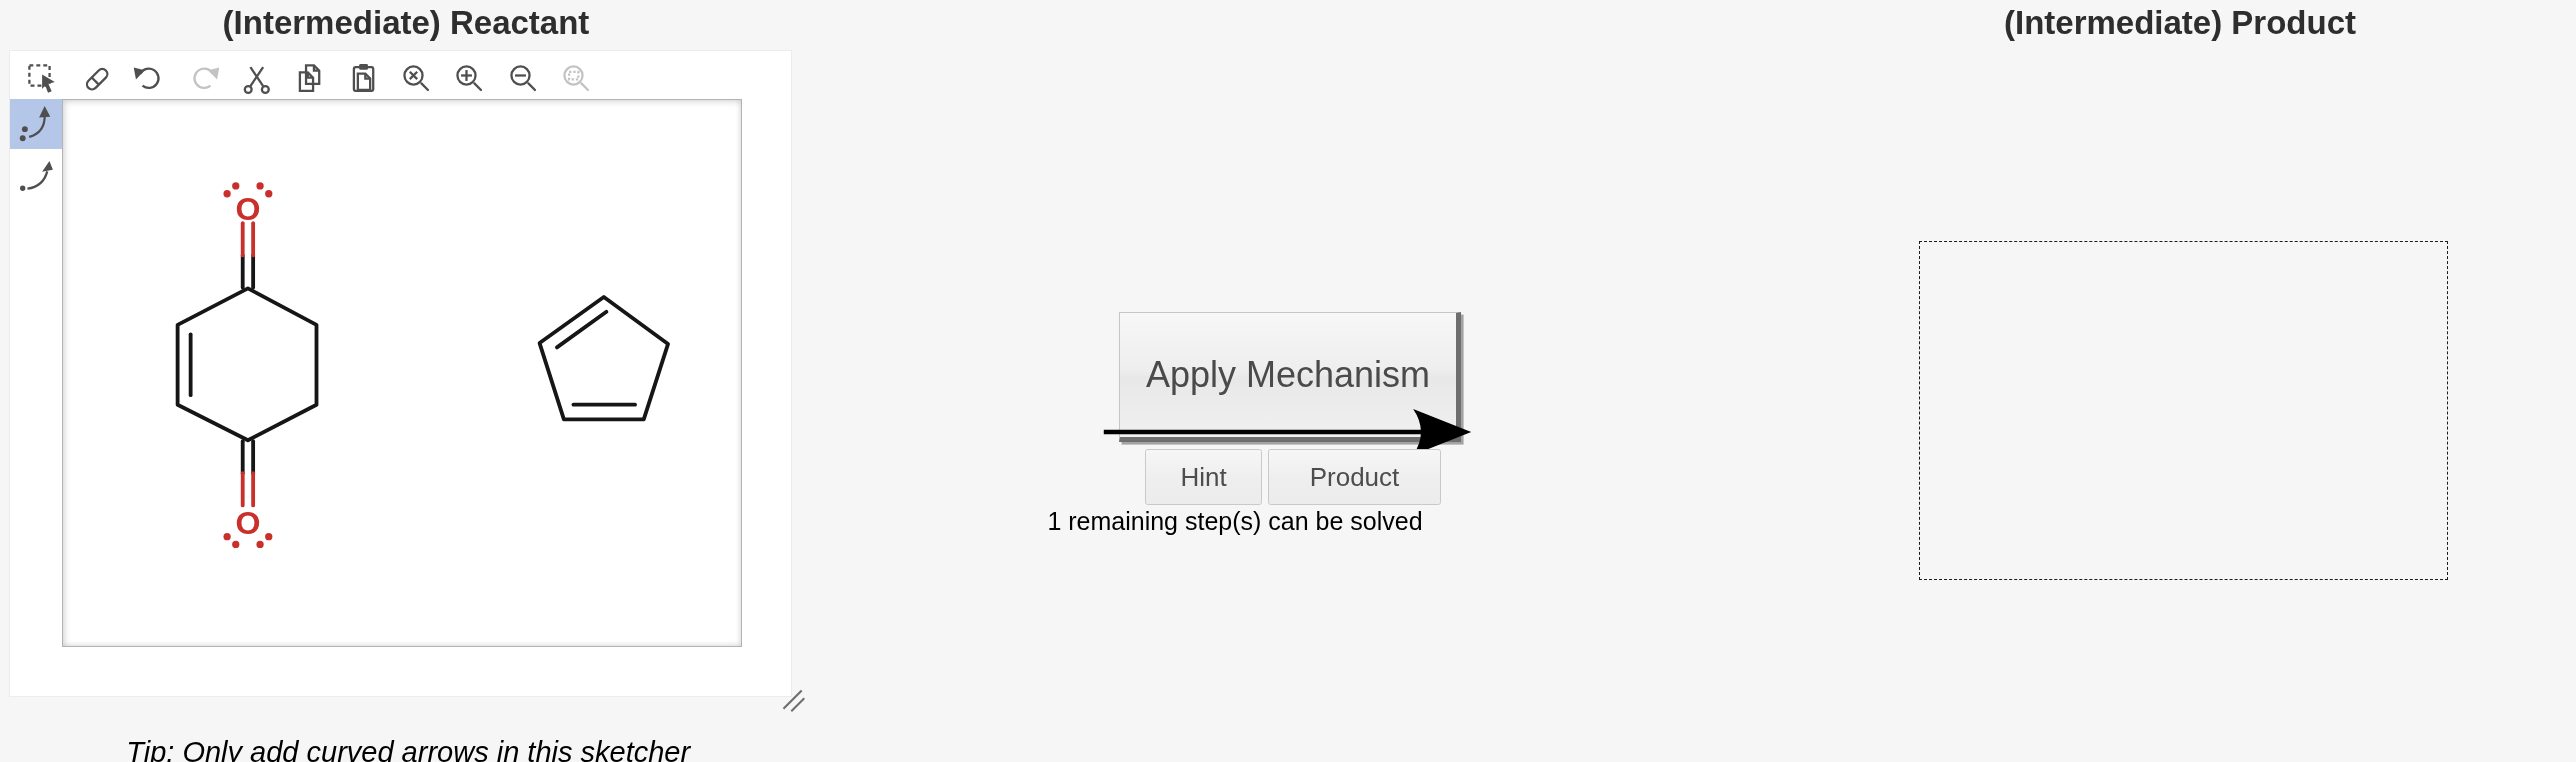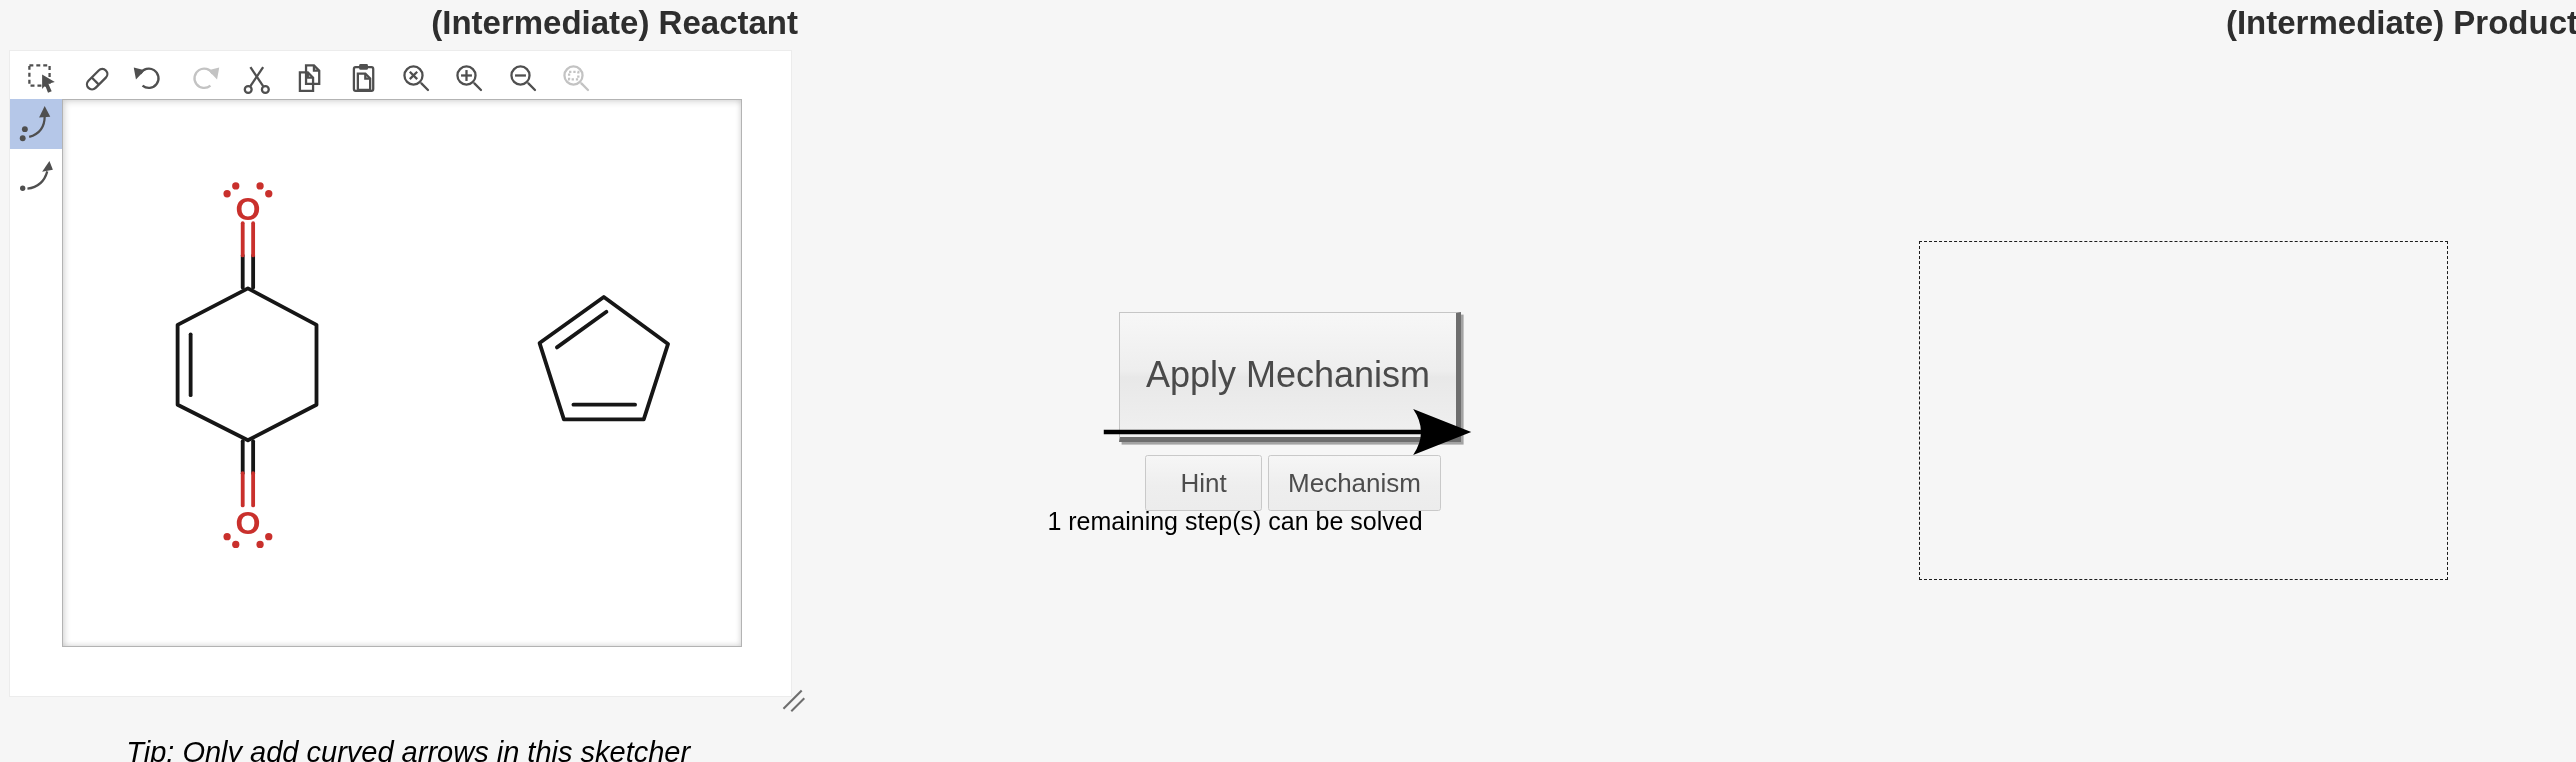"(Intermediate) Reactant" .panel-title { text-align: right -> center }
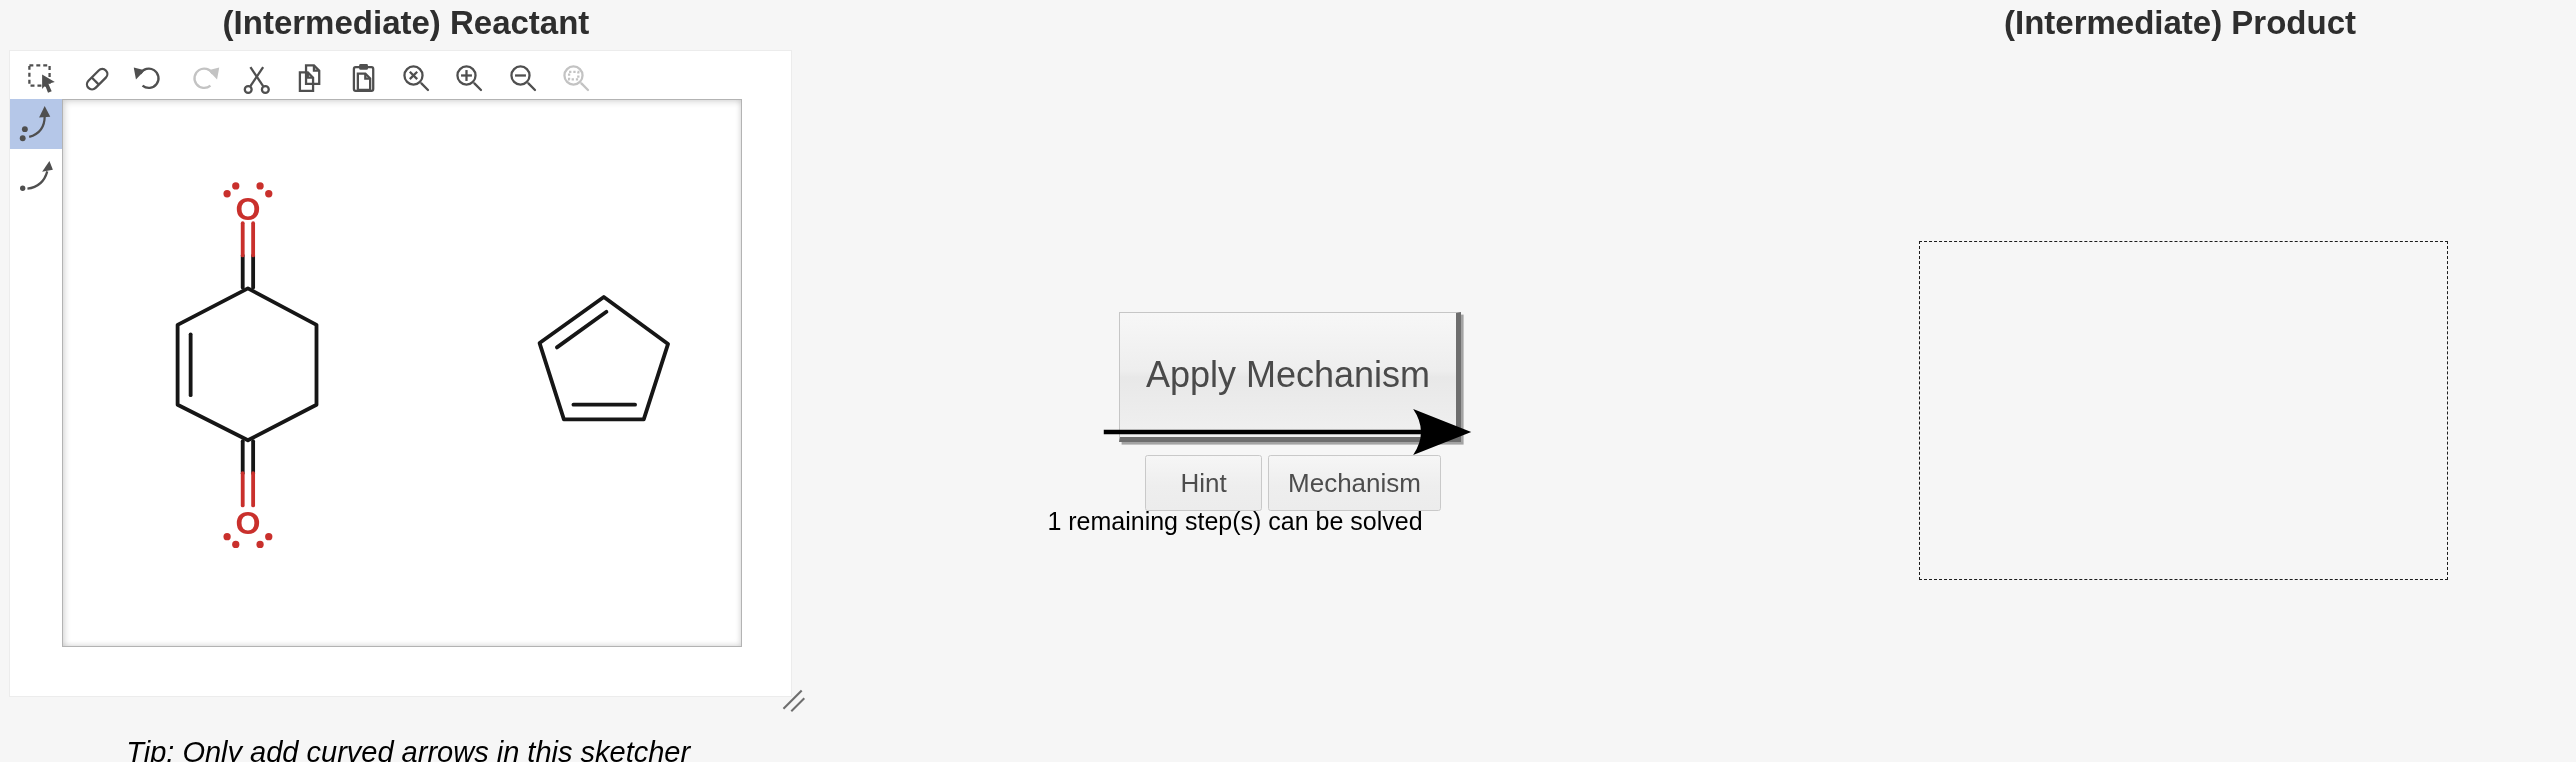"Hint" .small-btn { margin-top: 6px -> none }
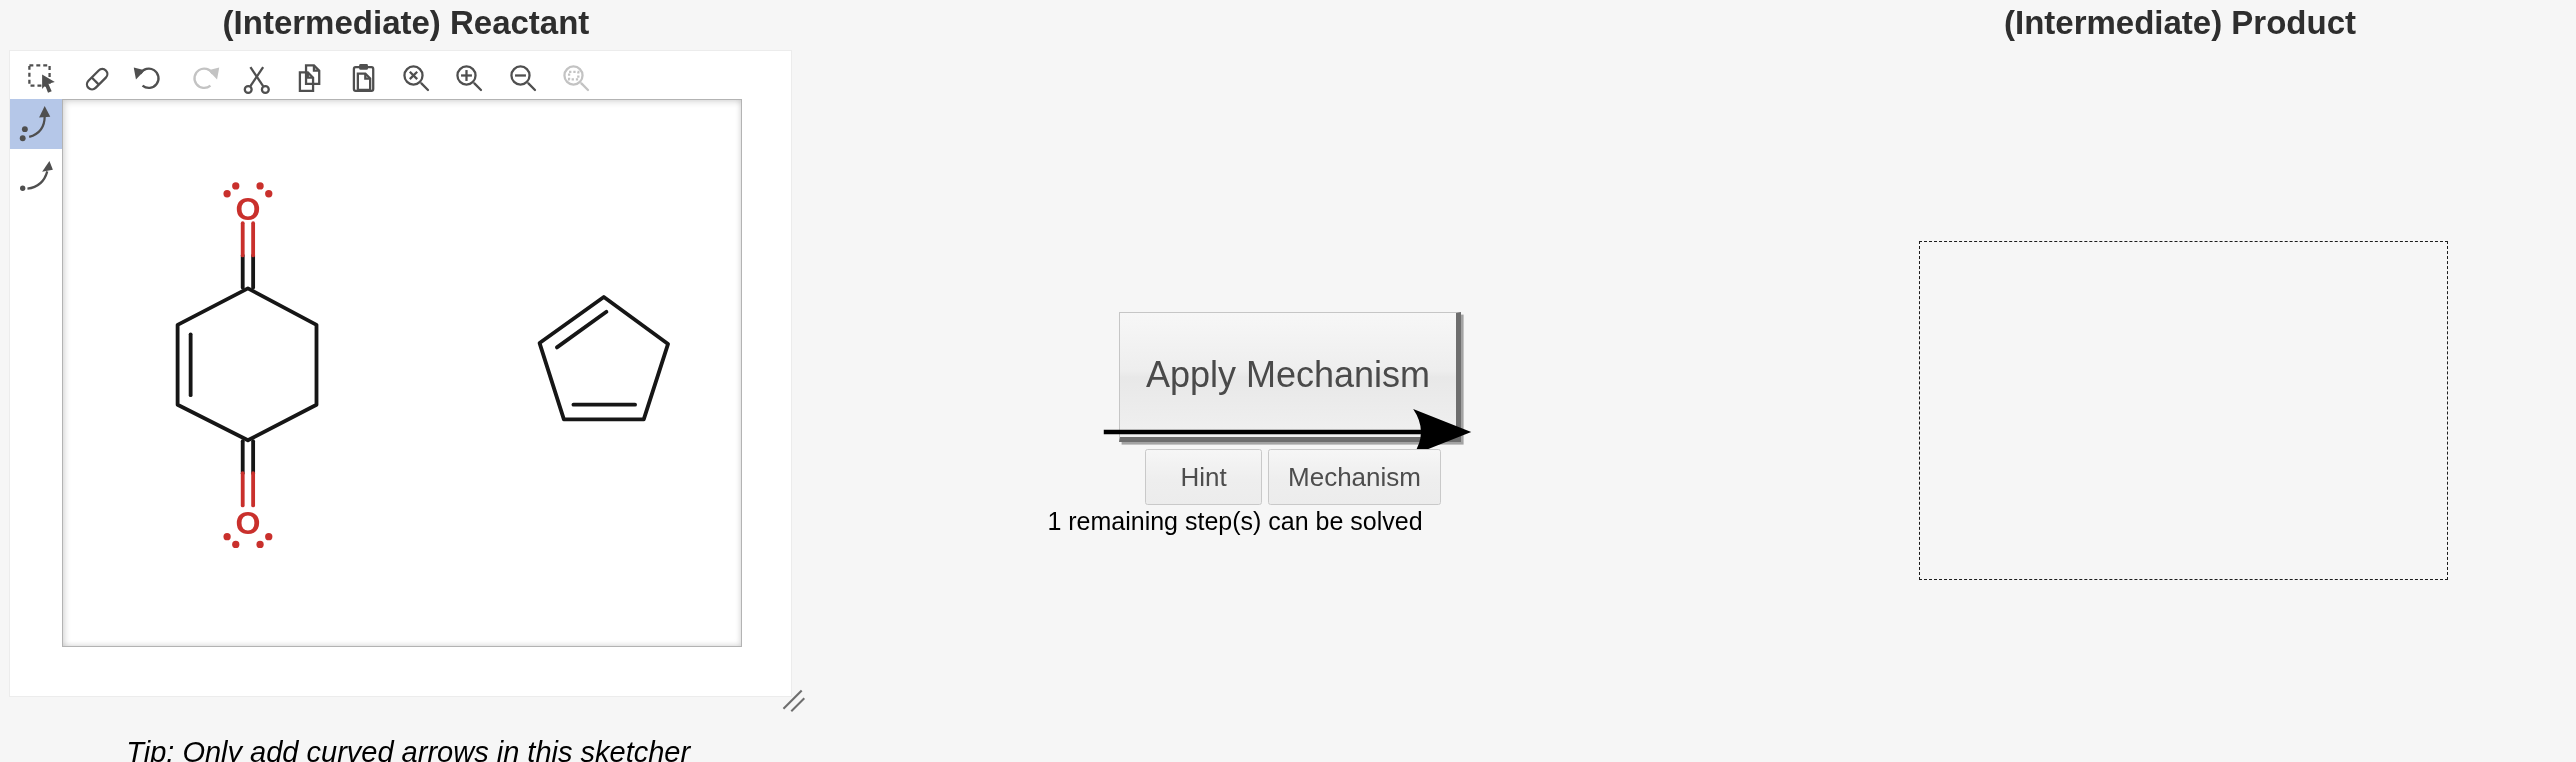"Mechanism" button.small-btn { text: Mechanism -> Product }
